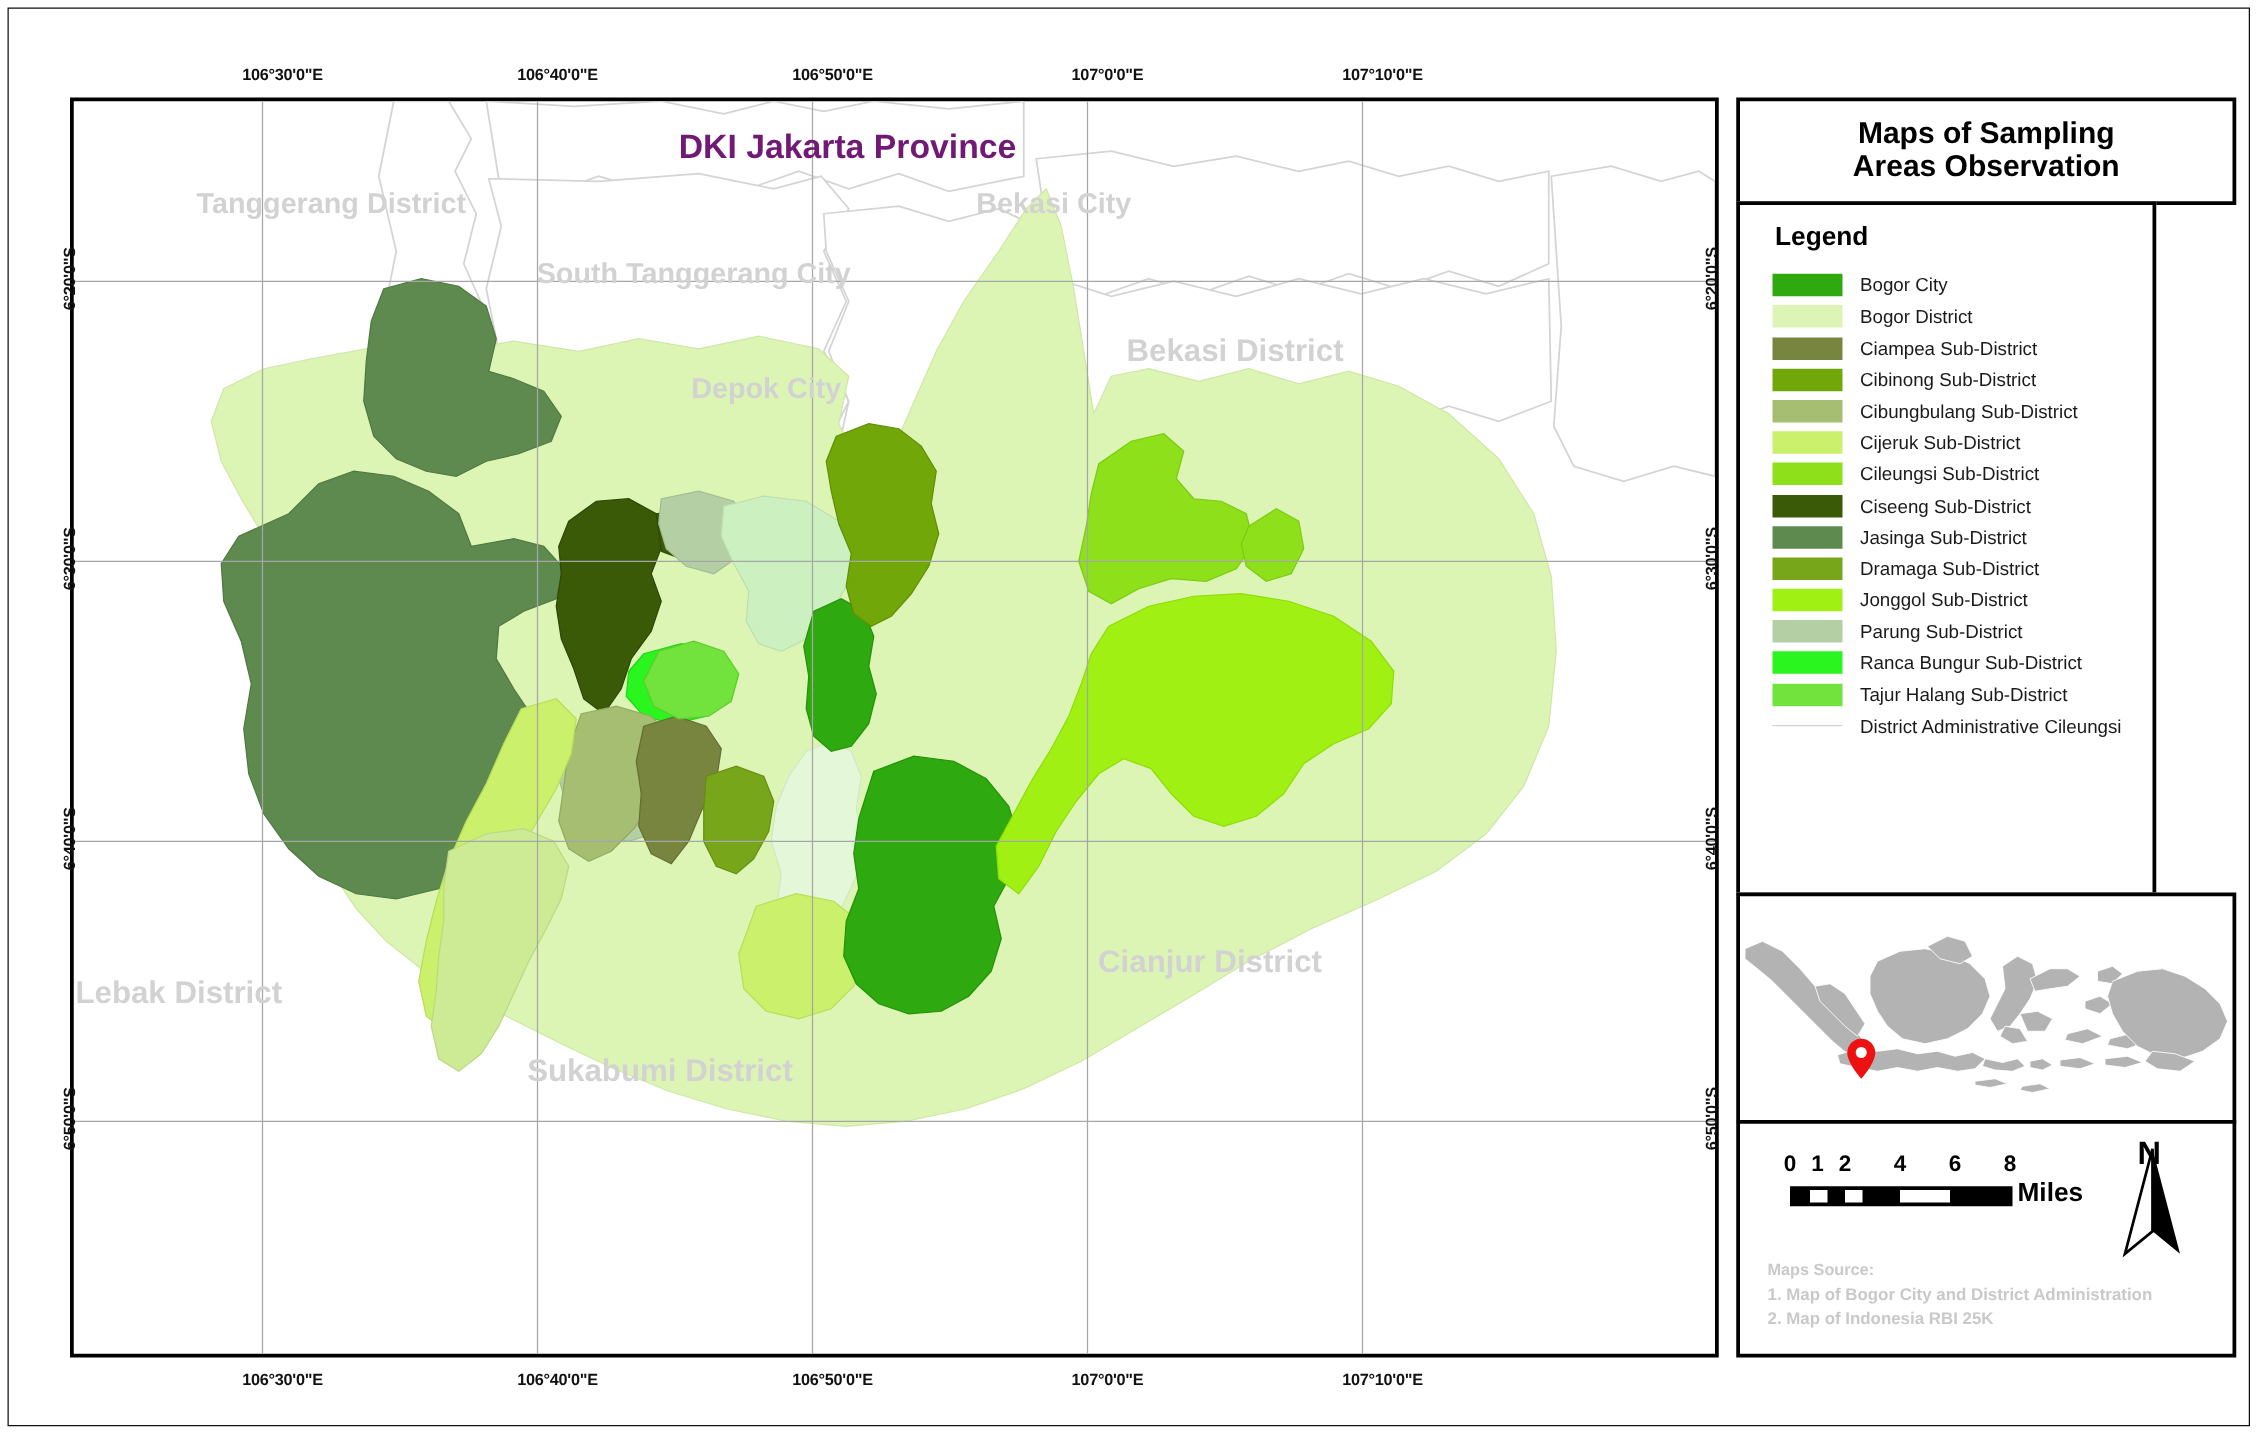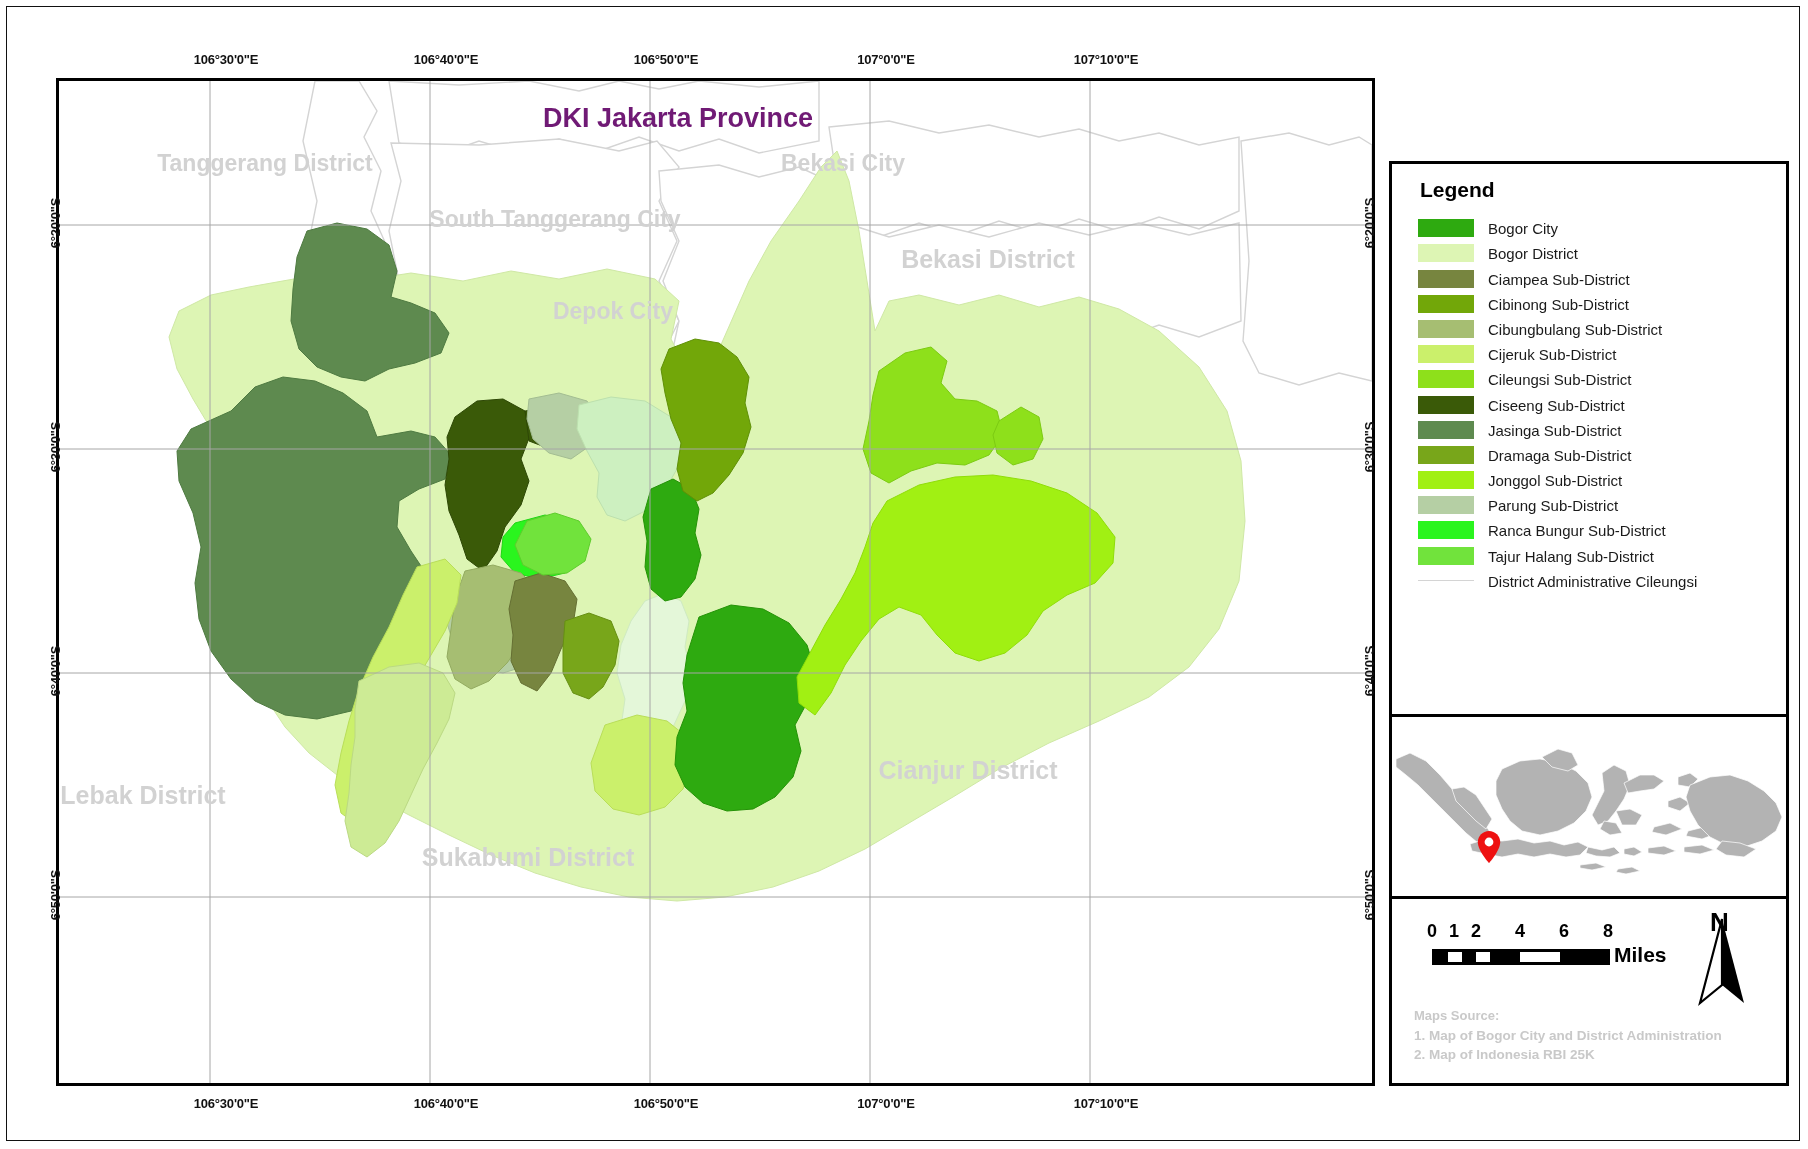"Maps of Sampling" div { html: none -> <div> <div> <span>Maps of Sampling</span><br> <span>Areas Observation</span> </div> </div> }
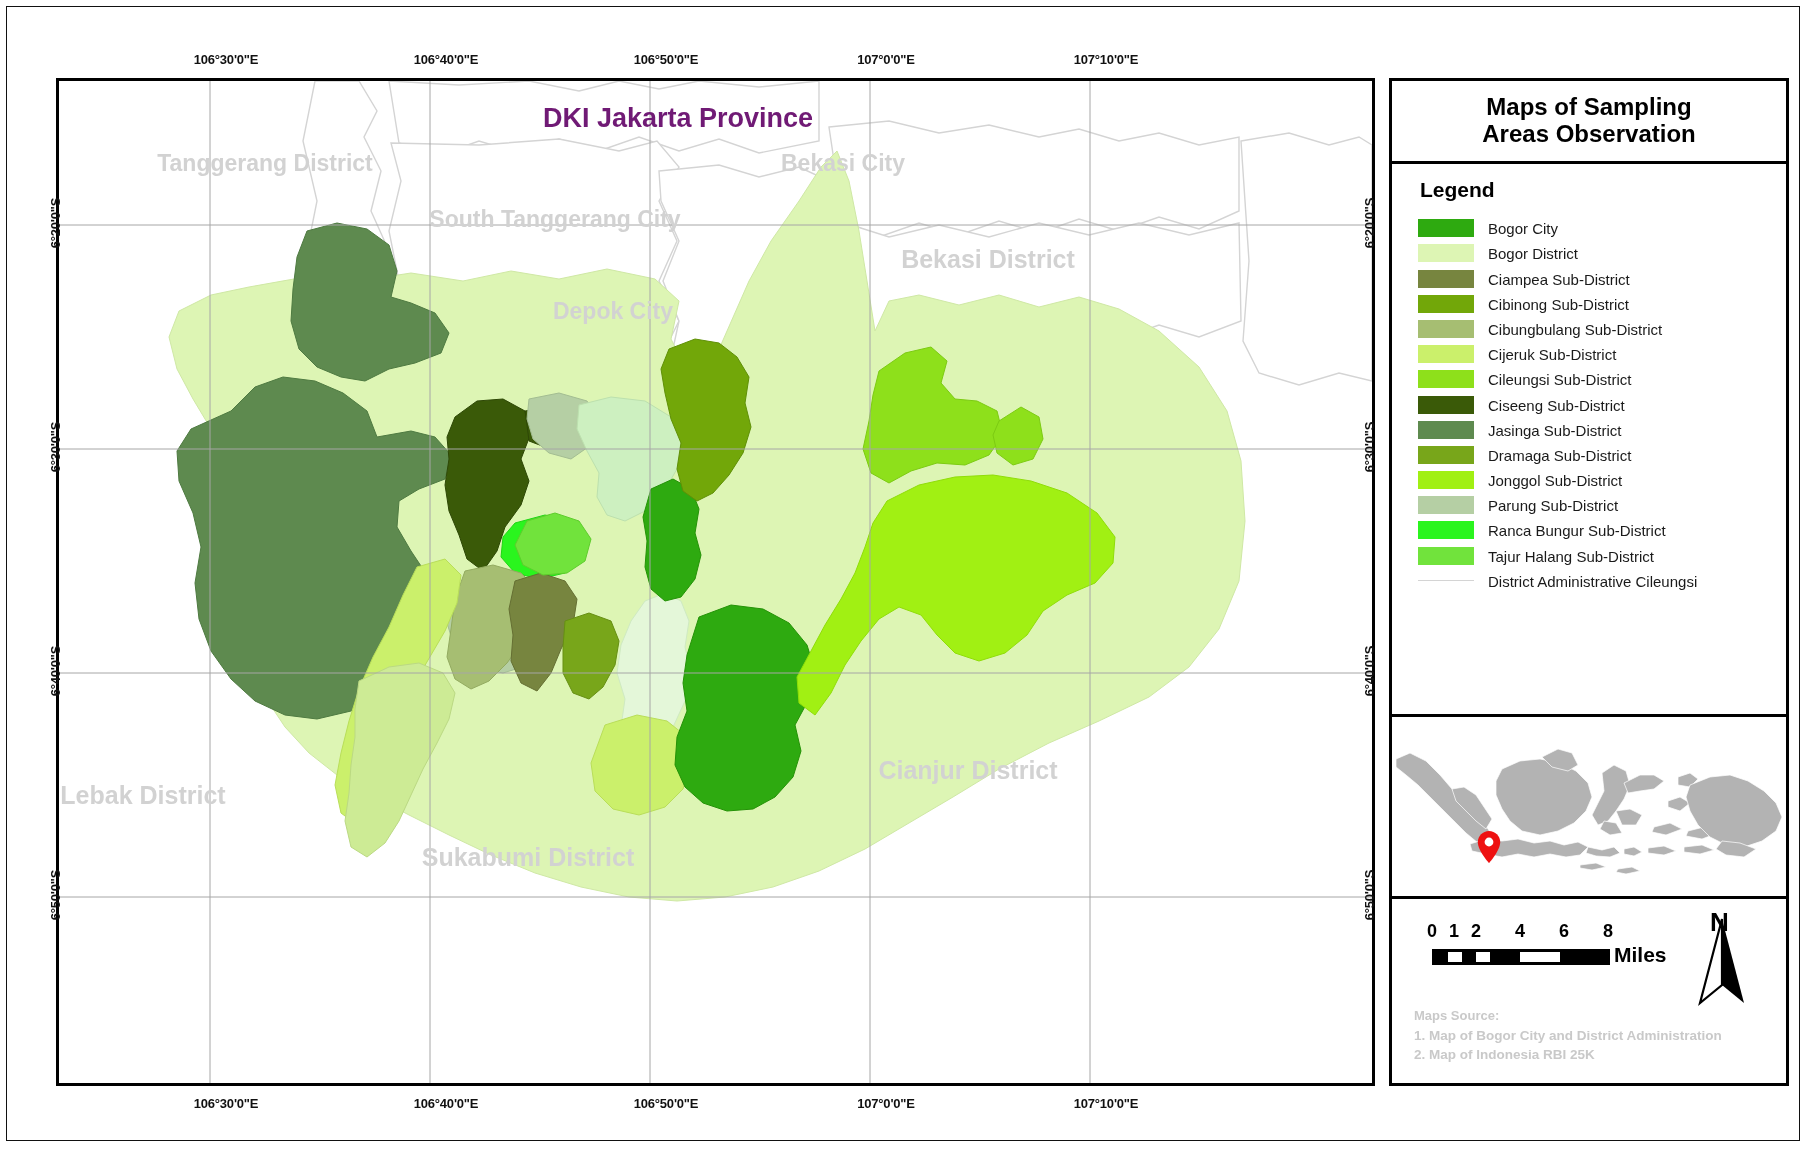"Legend" #legend-box { width: 400px -> 336px }
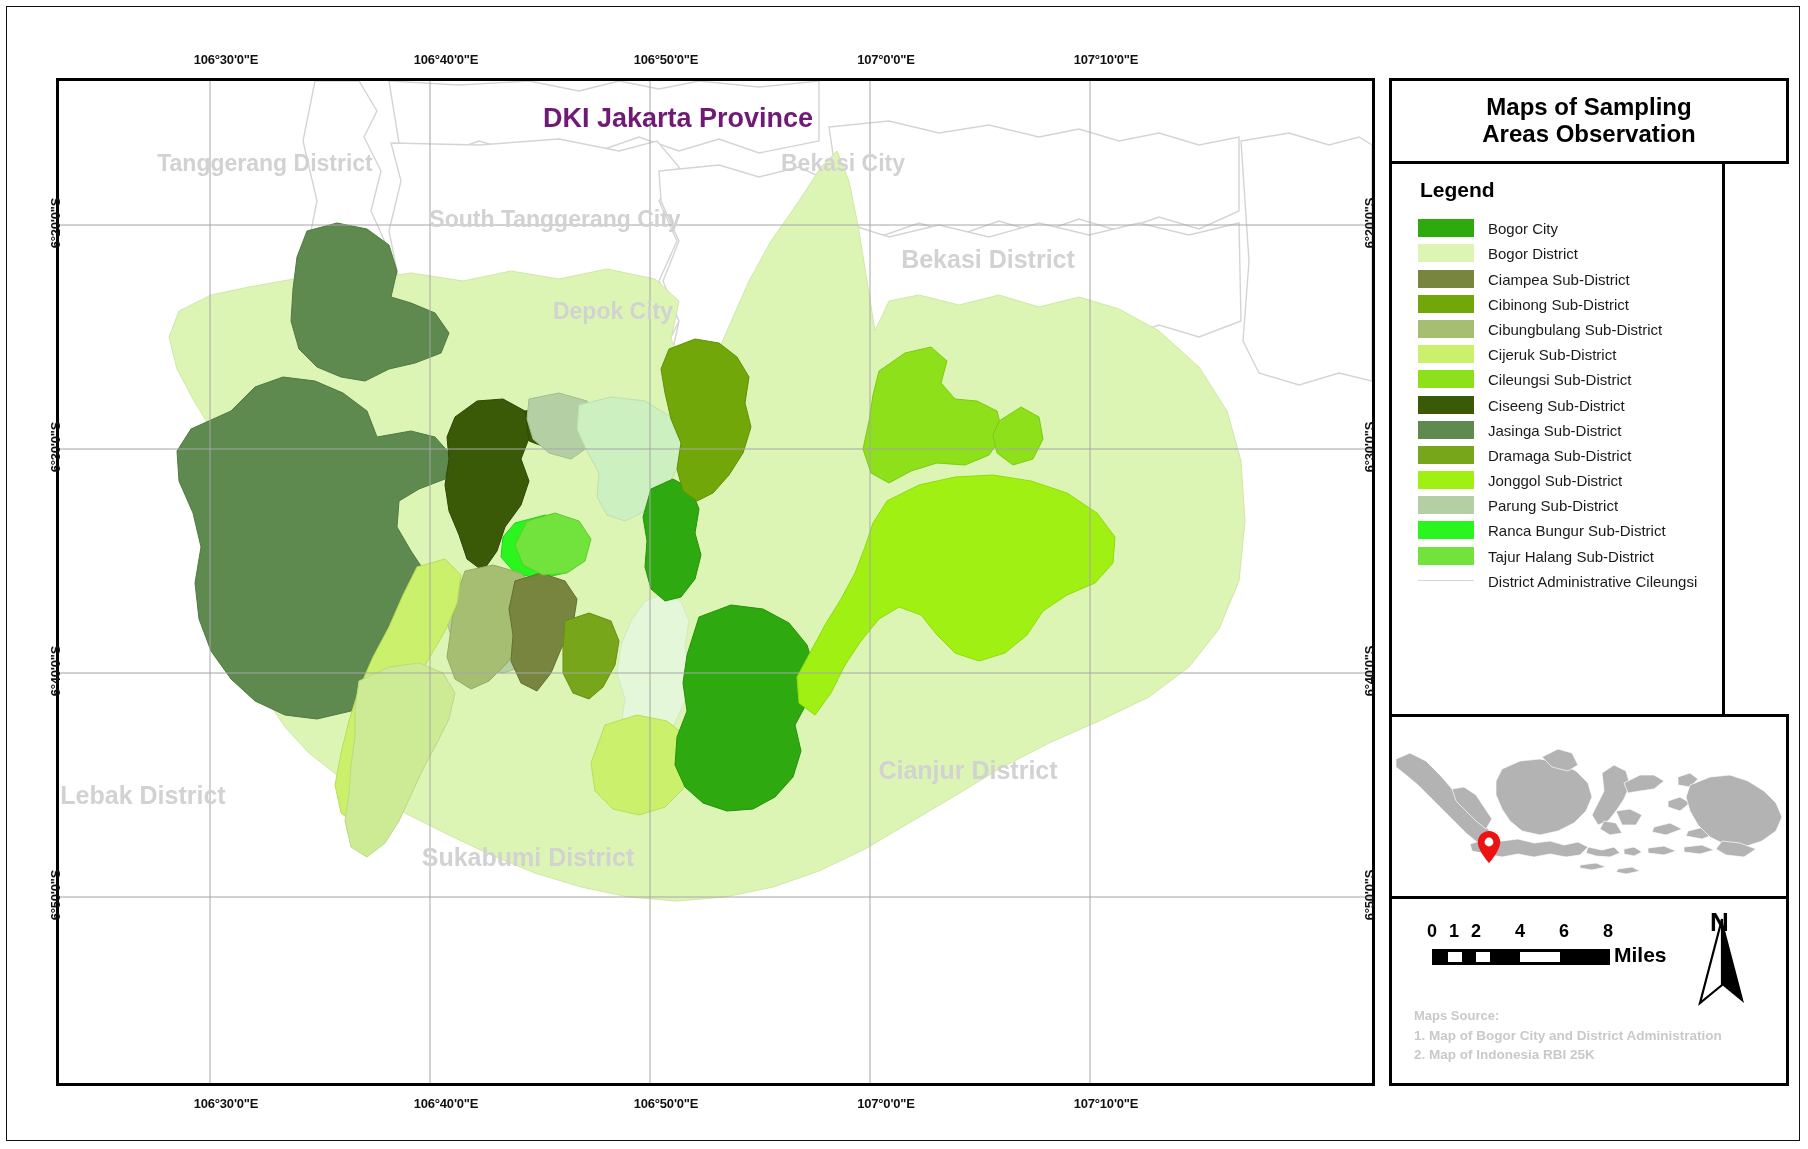"Bekasi District" div.place { top: 259px -> 281px }
